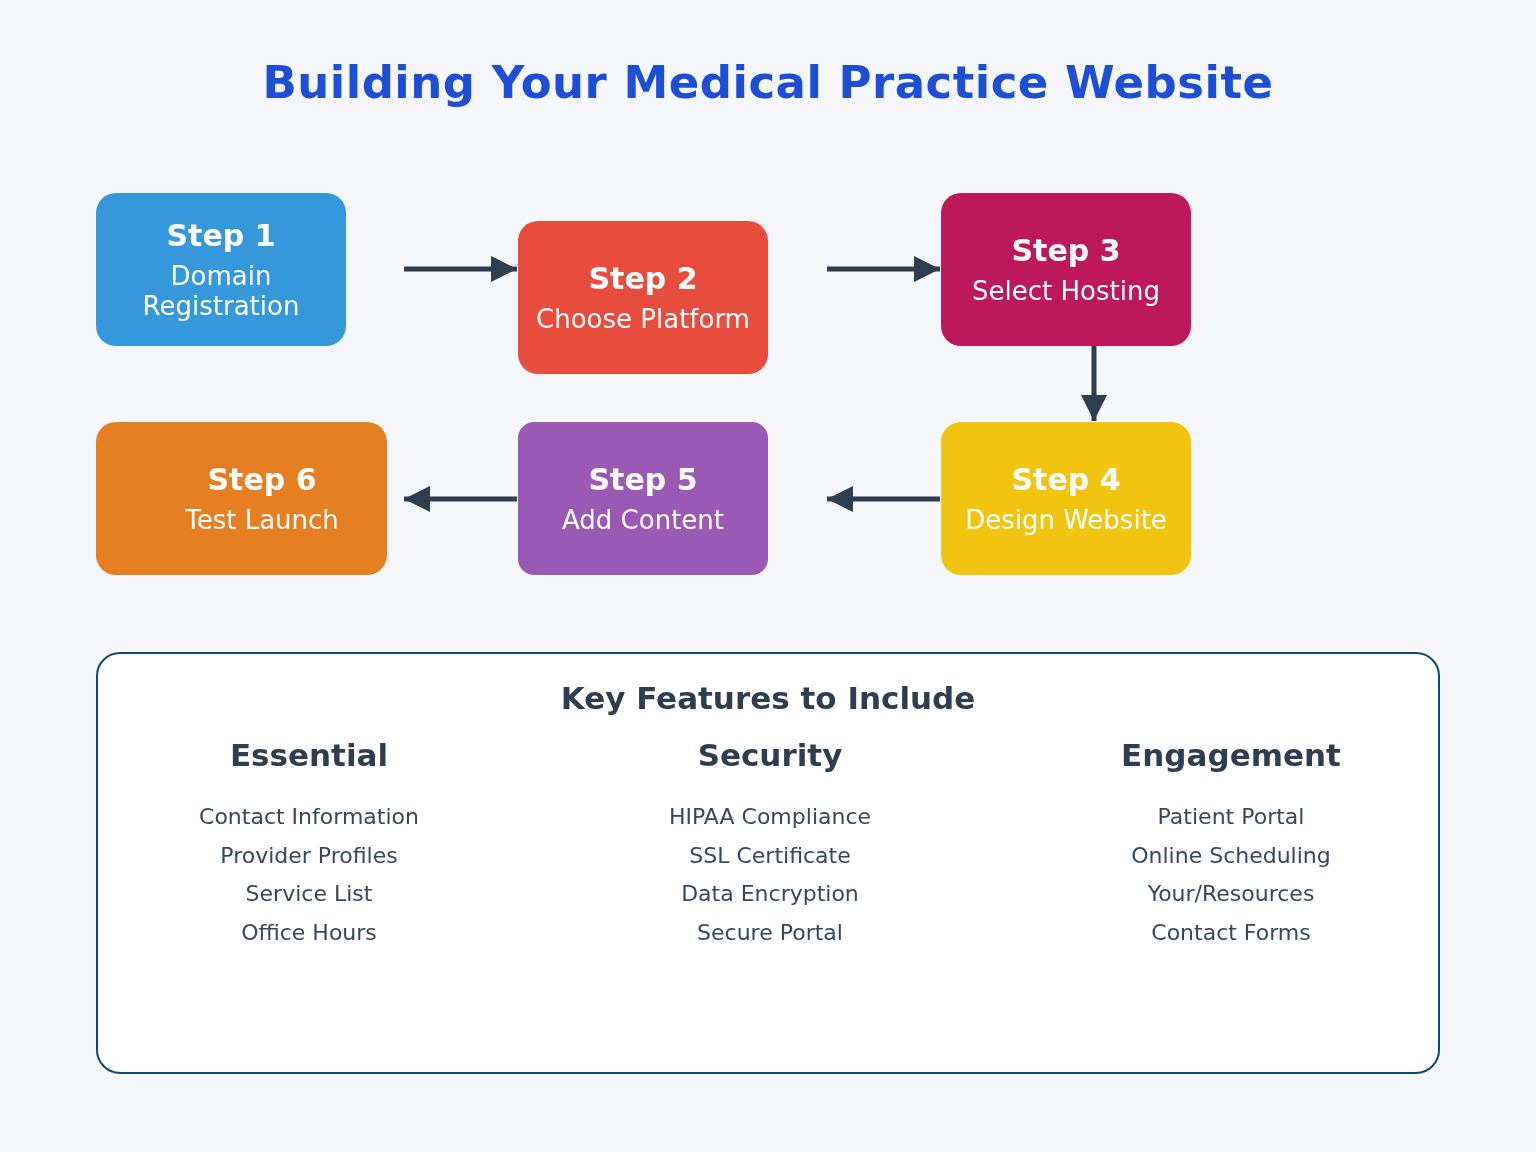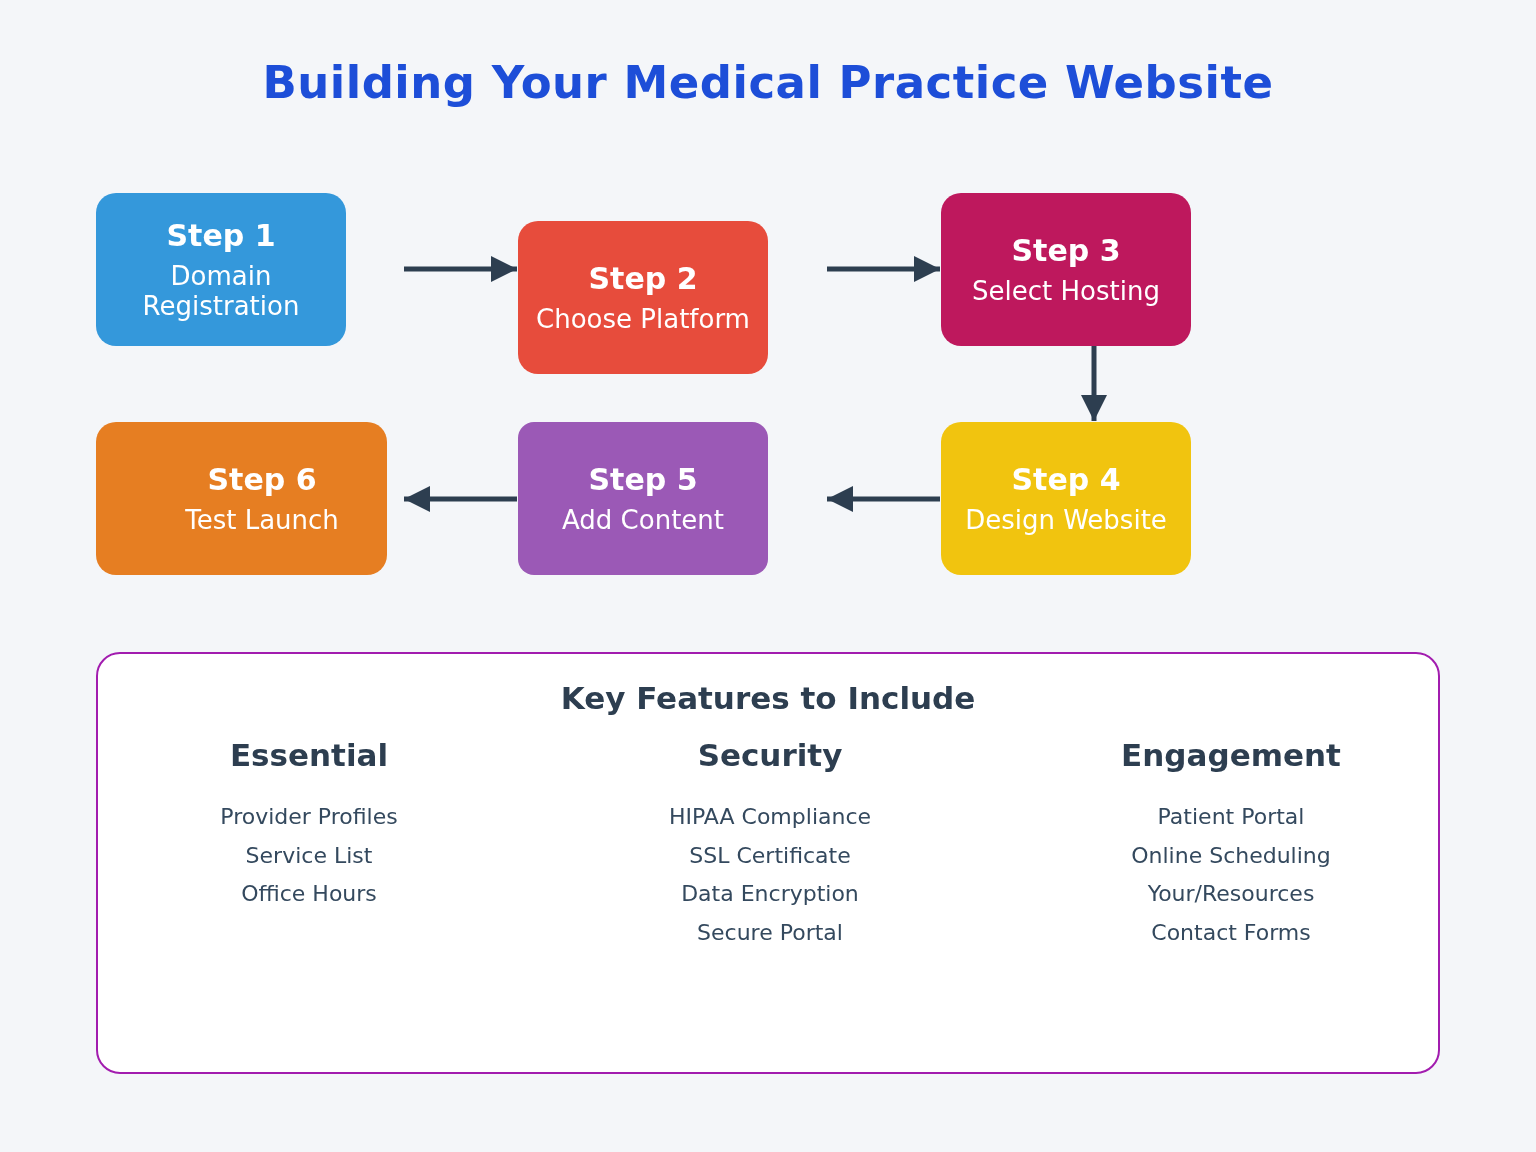"Key Features to Include" .features-panel { border: 2px solid #a21caf -> 2px solid #0c4a6e }
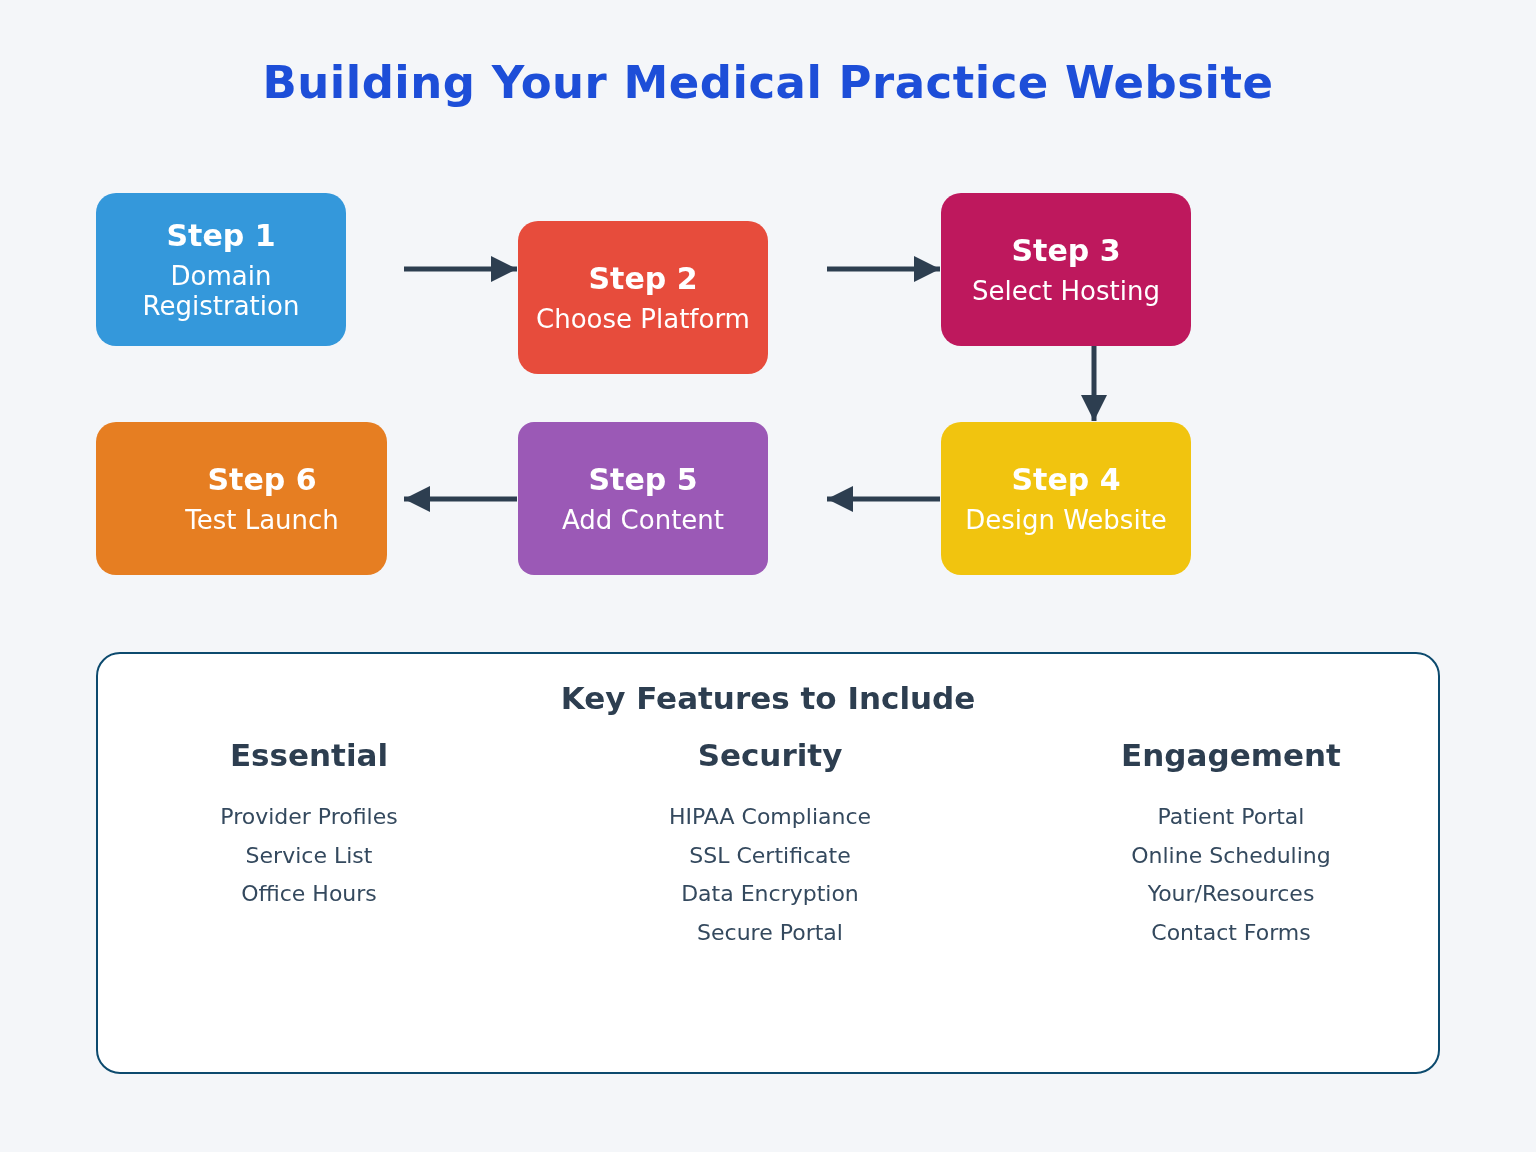"Contact Information" div.col-item { html: none -> <div>Contact Information</div> }
